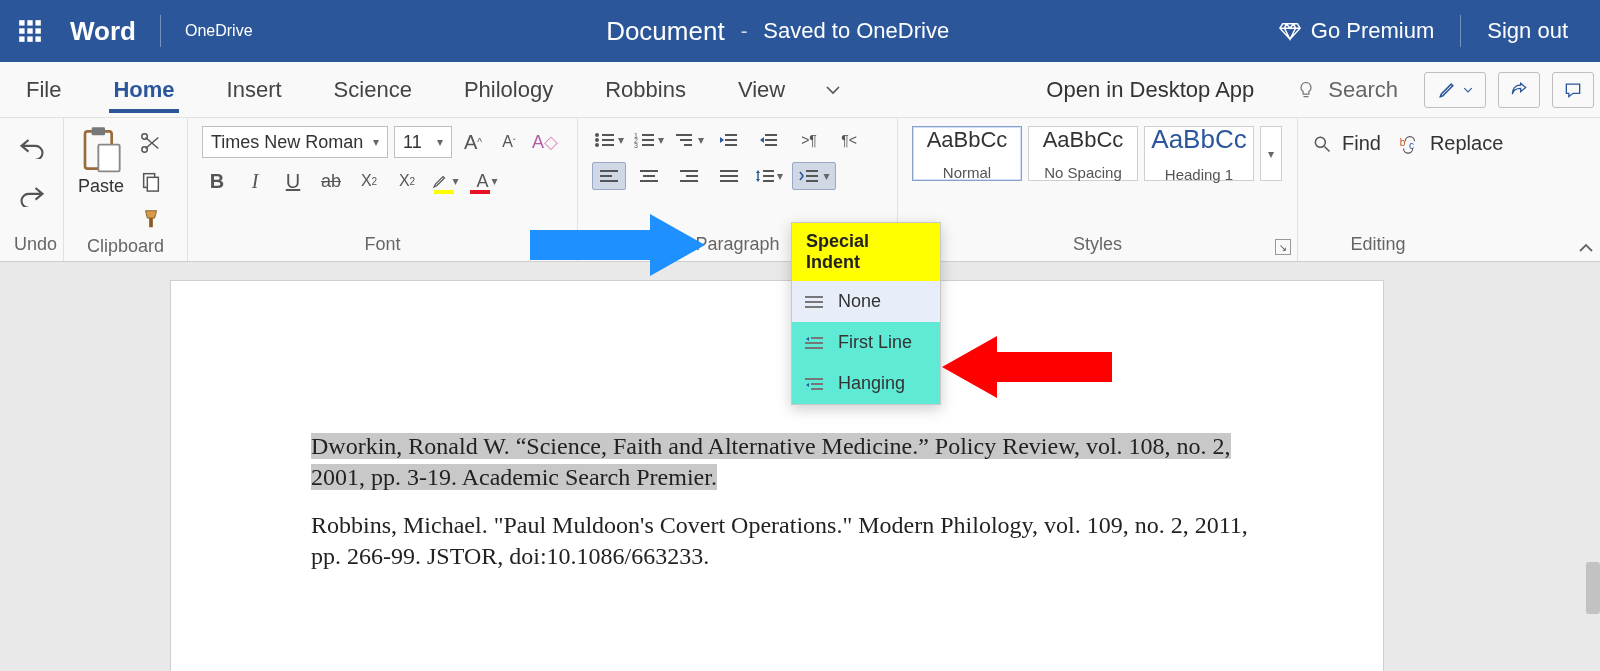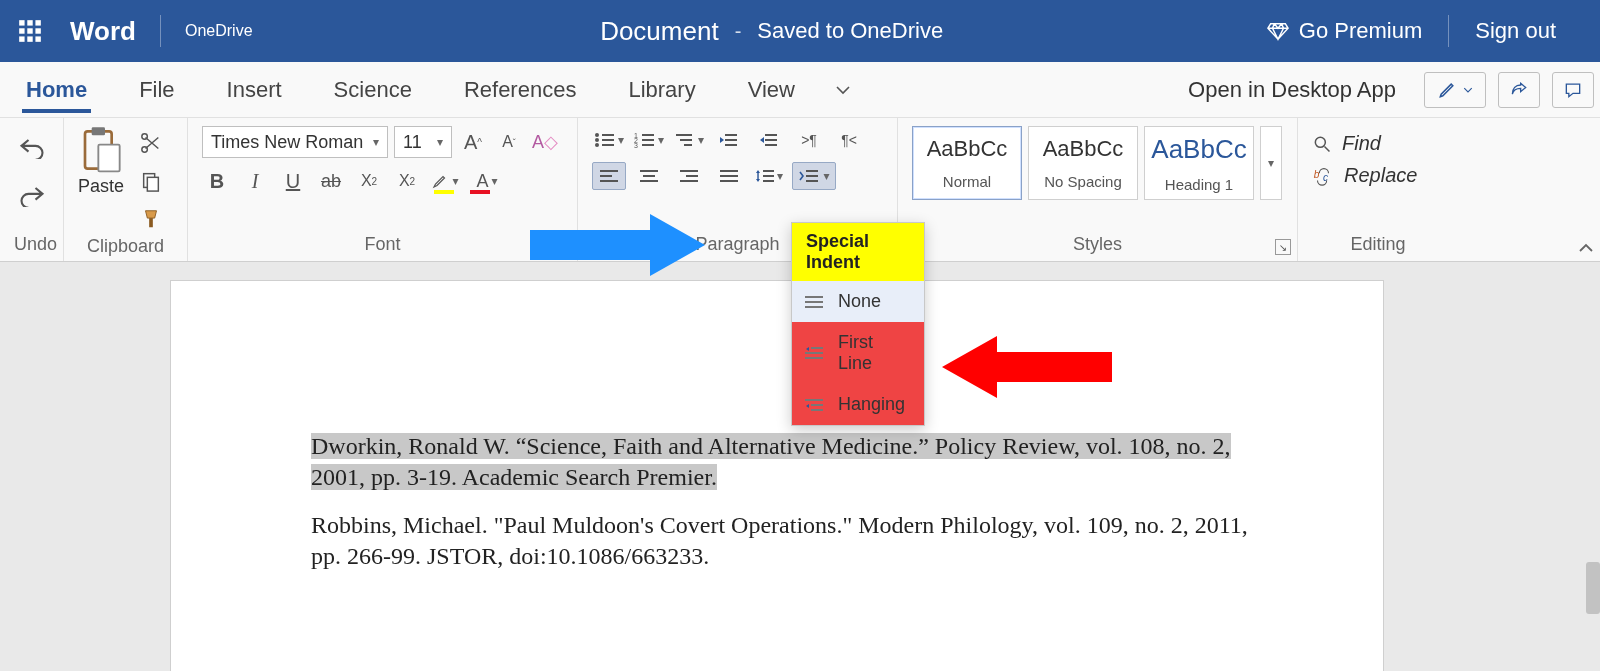"Go Premium" .title-right { padding-right: 44px -> 32px }
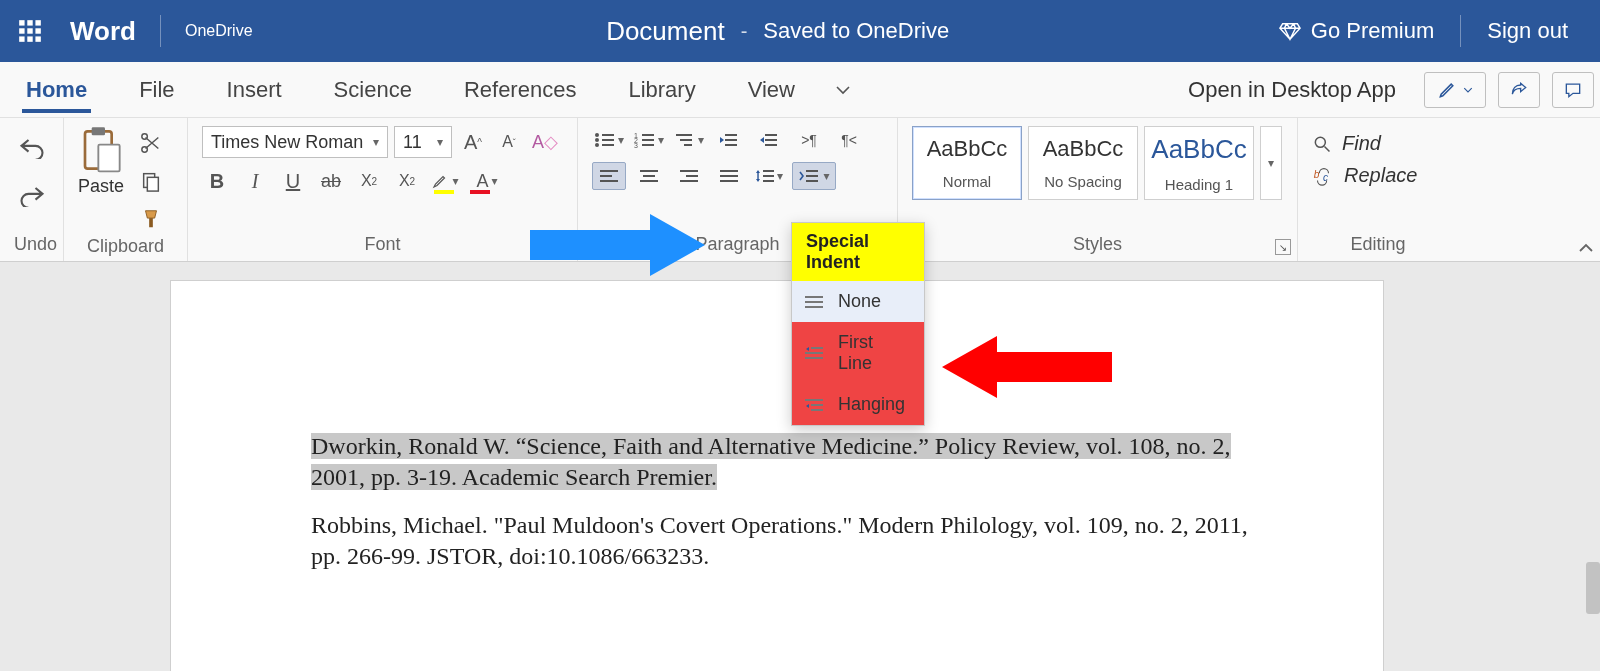"Home" div.tab { order: before "File" -> after "File" }
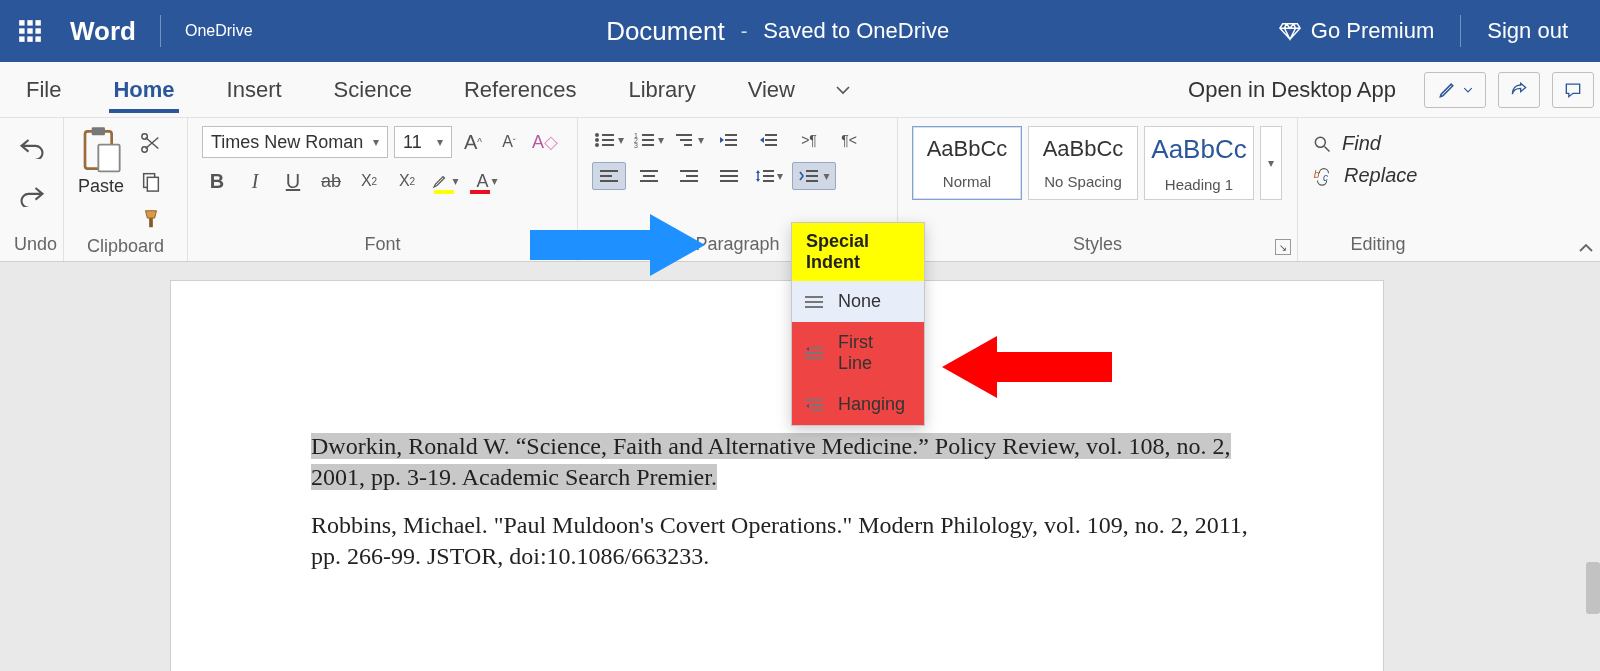"References" div.tab { text: References -> Philology }
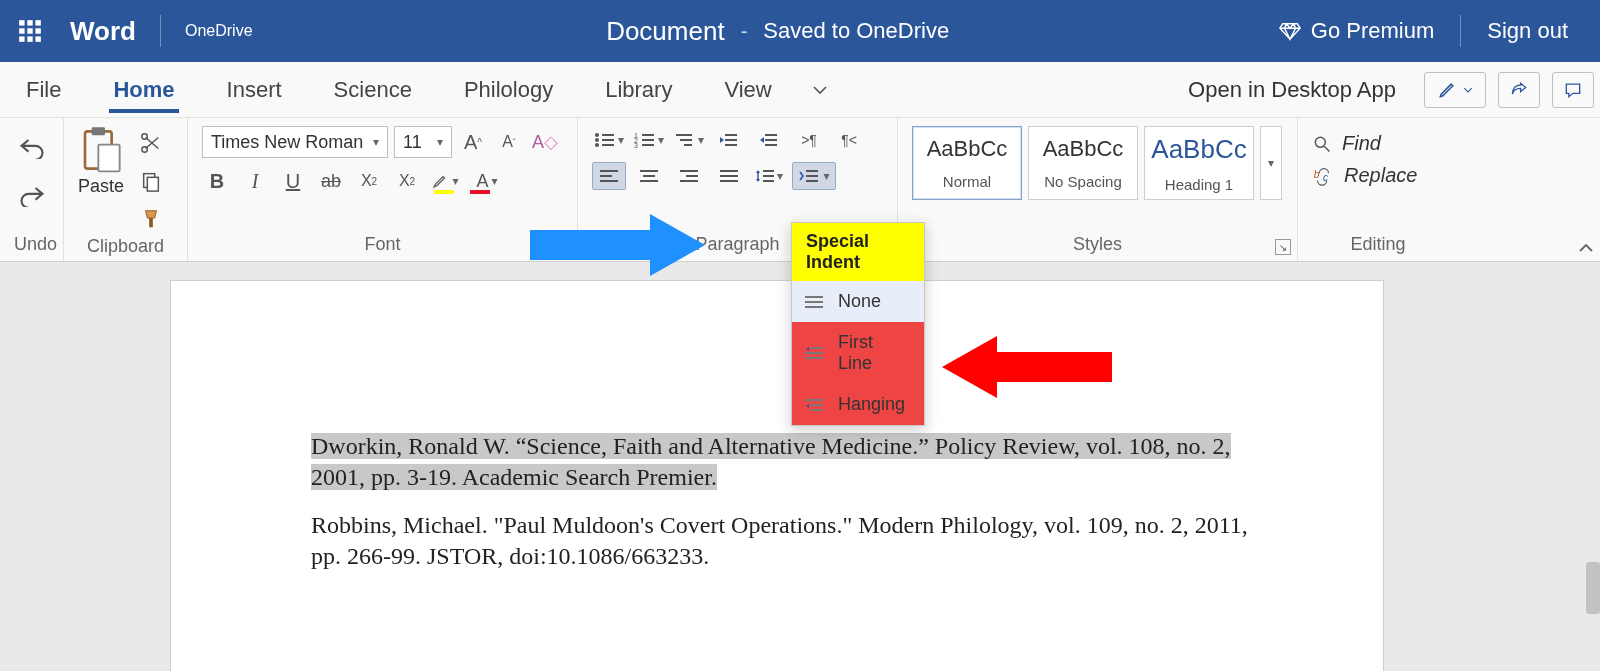"Library" div.tab { text: Library -> Robbins }
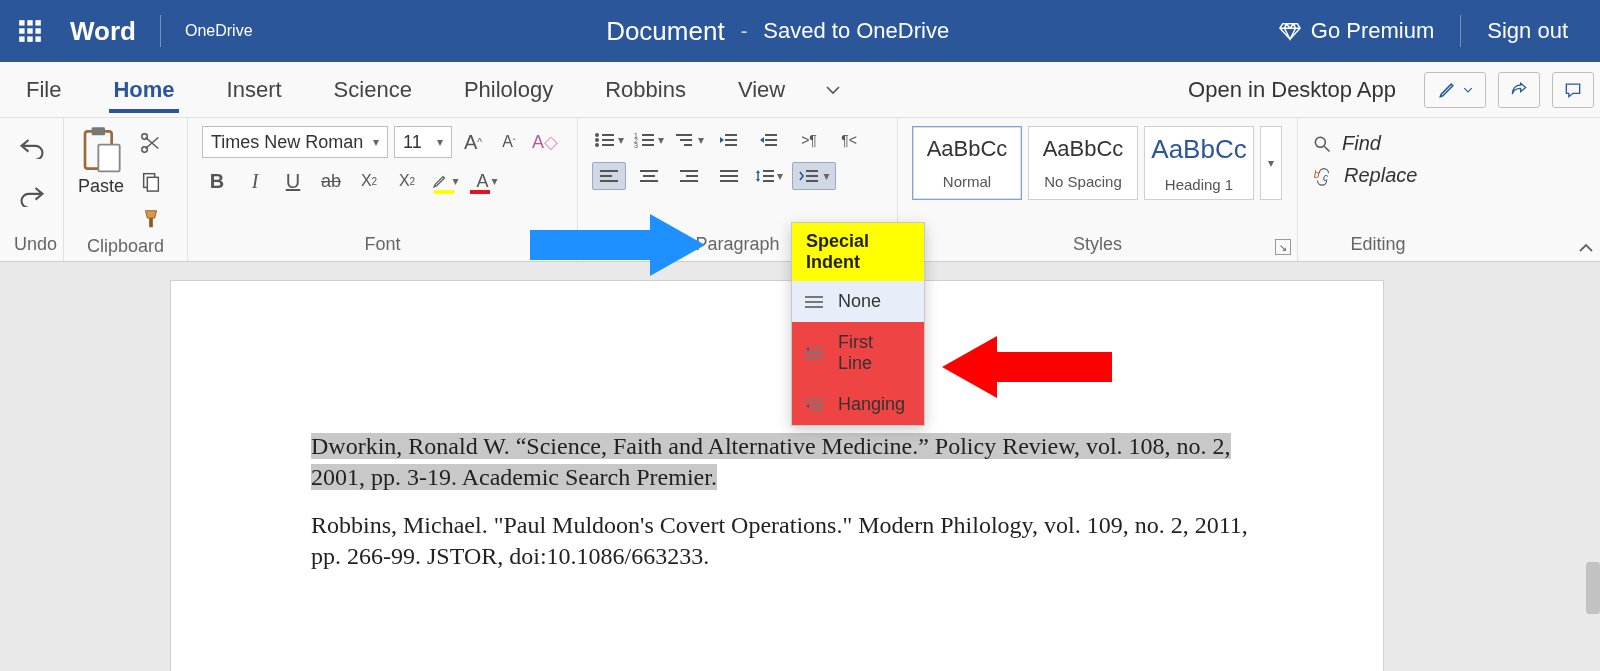"Search" div.search { html: none -> <div> <svg> <path></path> </svg> <span>Search</span> </div> }
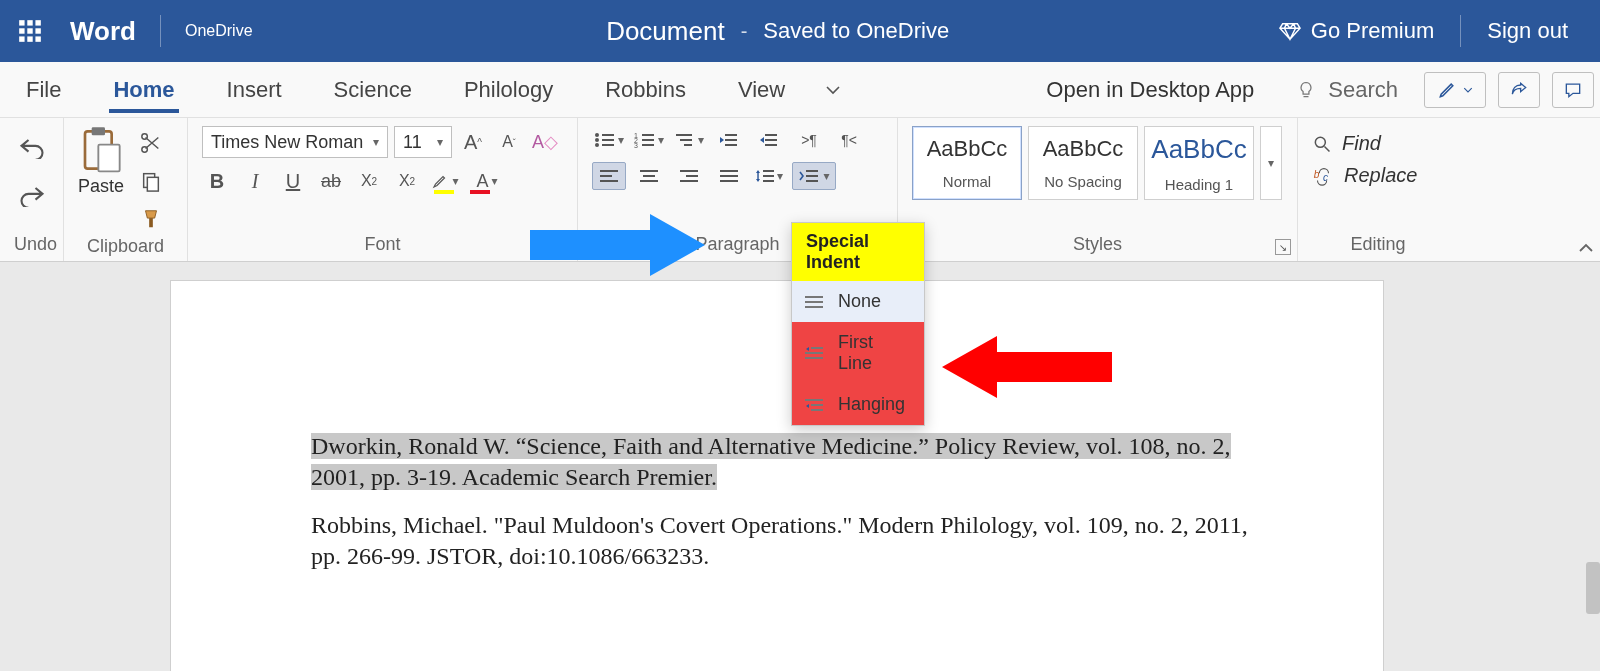"AaBbCc" .style-card { height: 74px -> 55px }
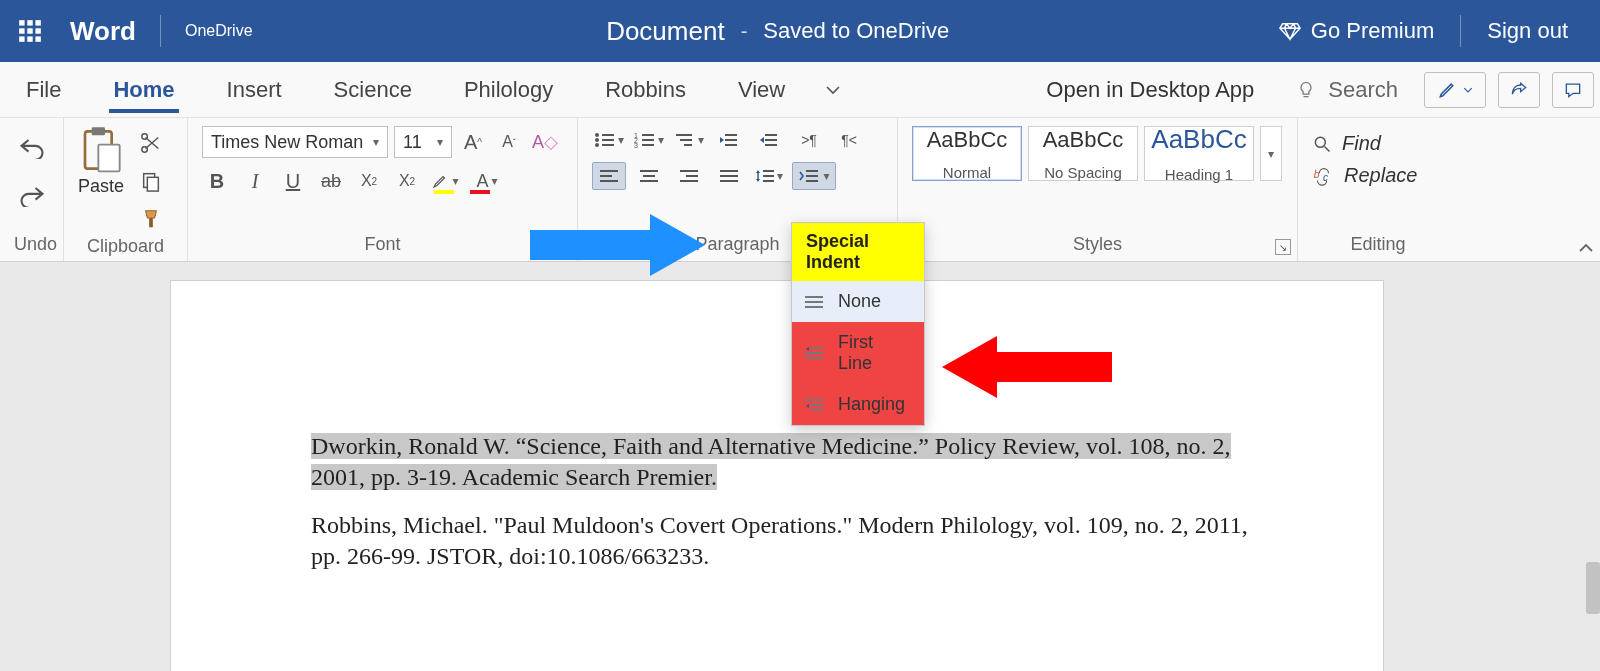"Find" .edit-col { flex-direction: column -> row; font-style: italic -> none; gap: 9px -> 17px }
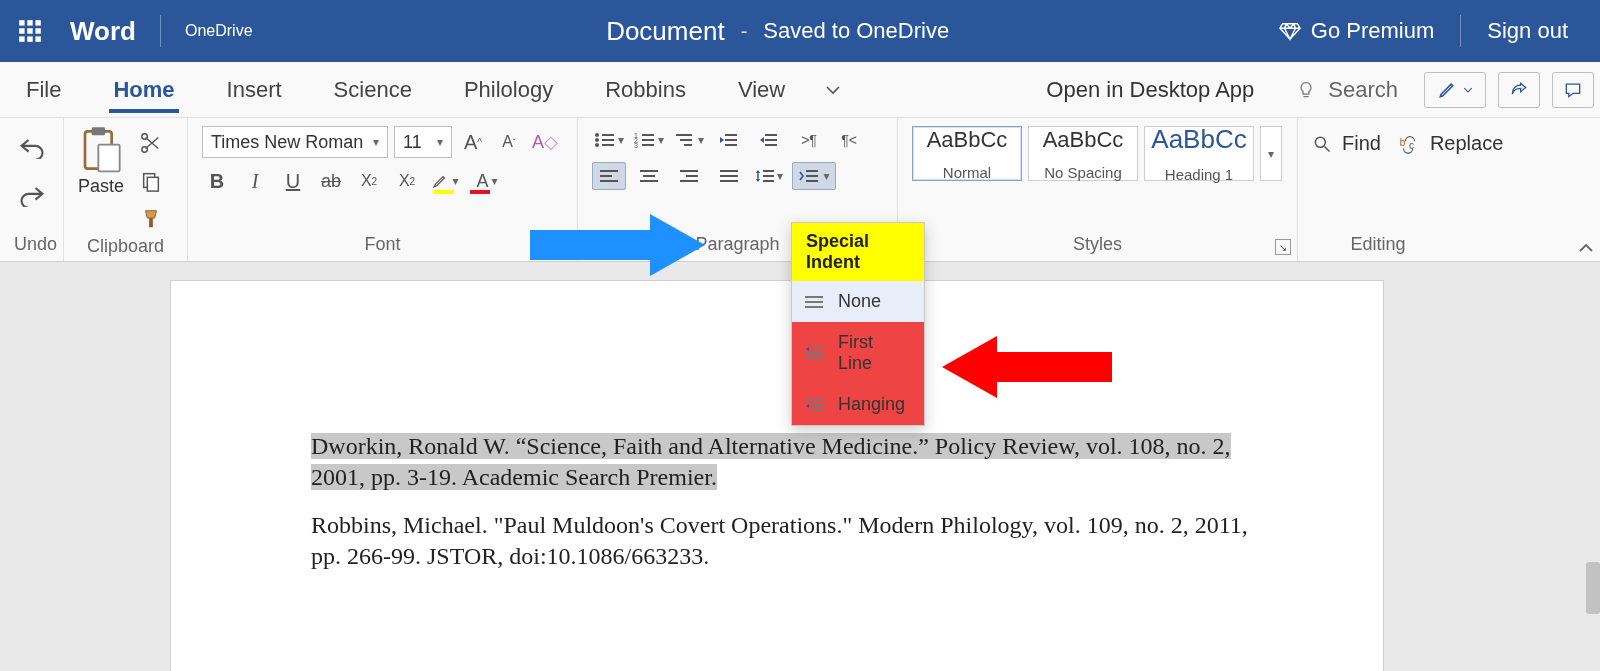"Special Indent" .dropdown { background: #ef4444 -> #5eead4; width: 134px -> 150px }
